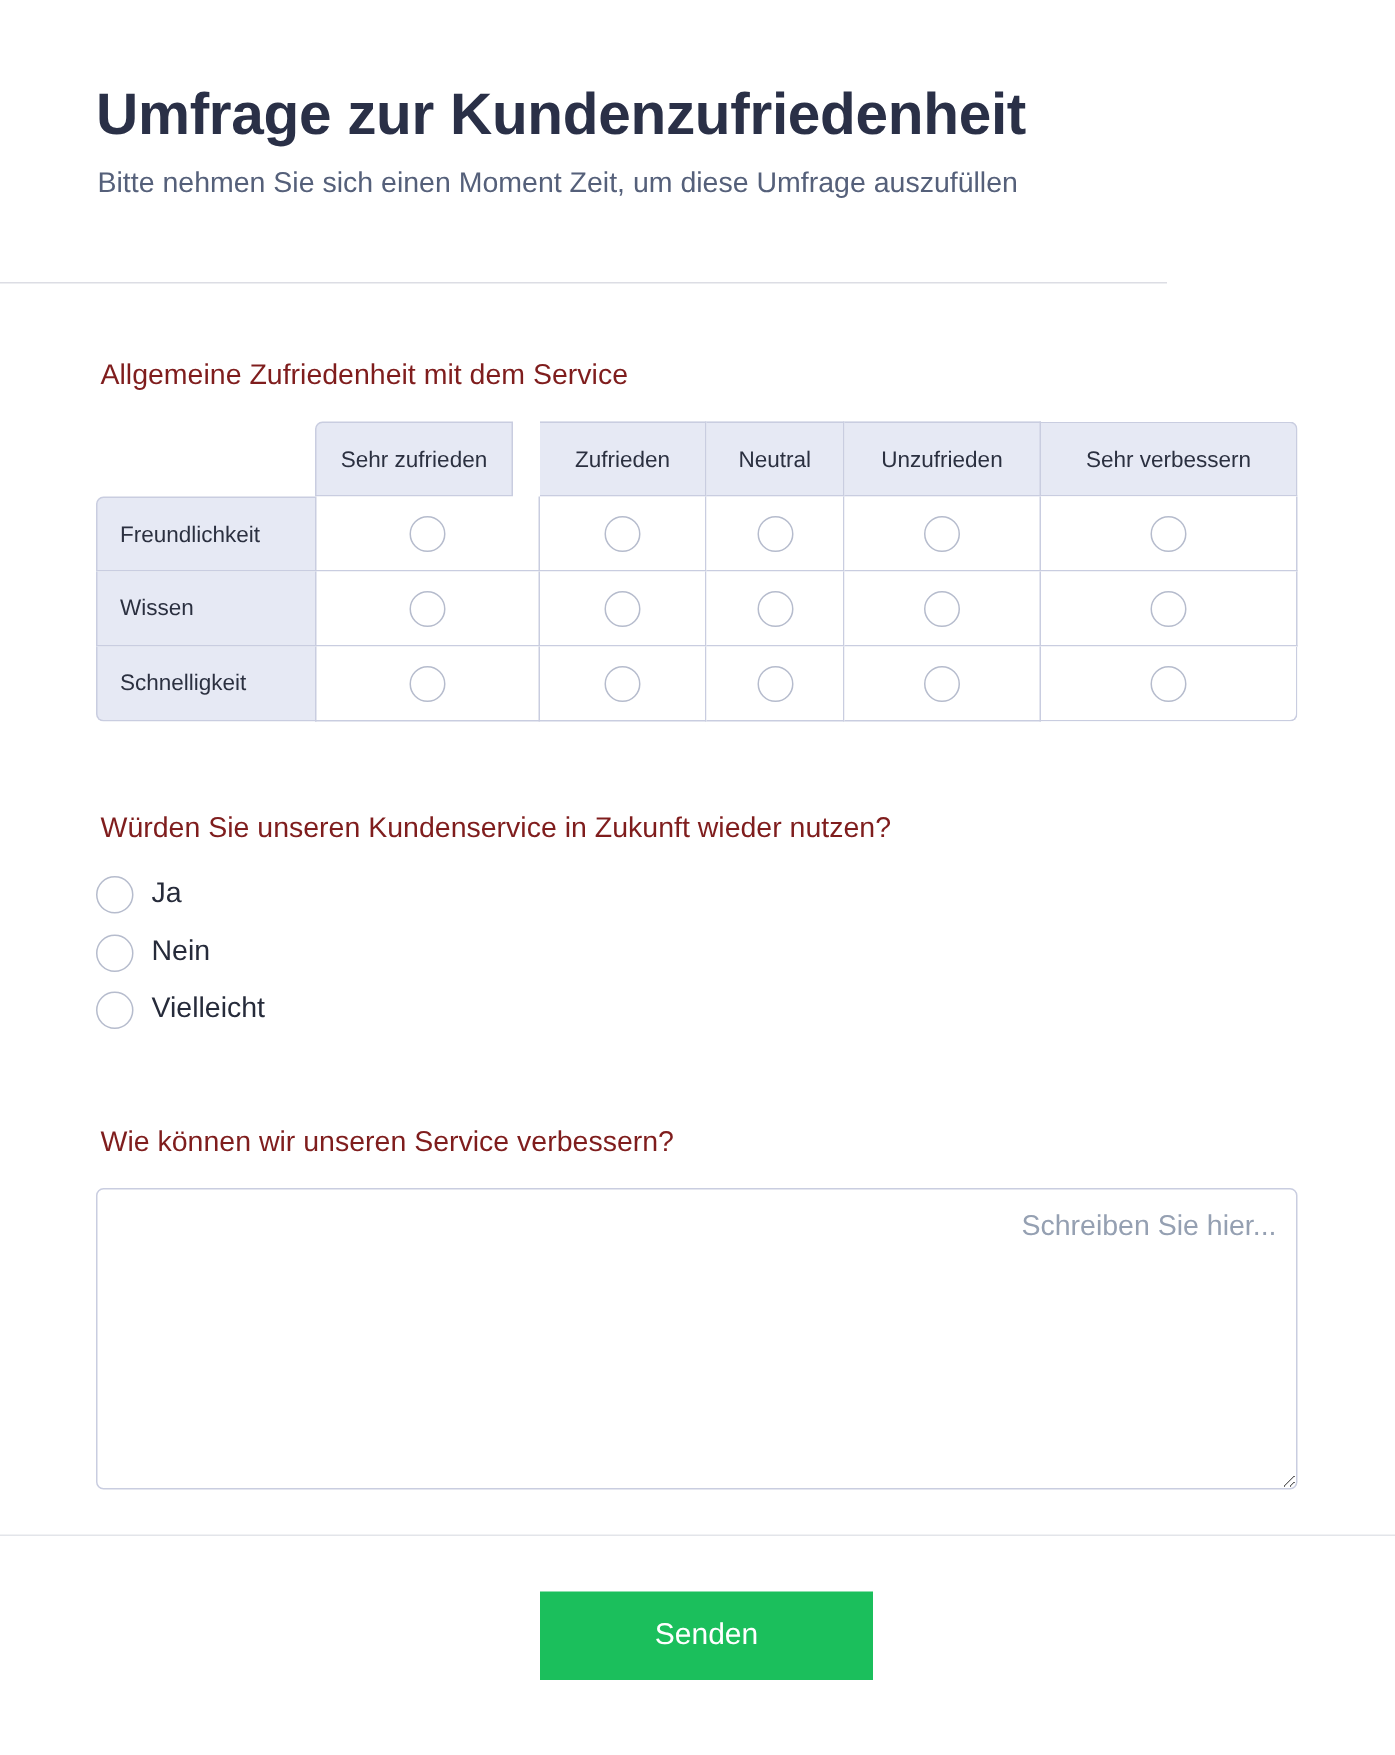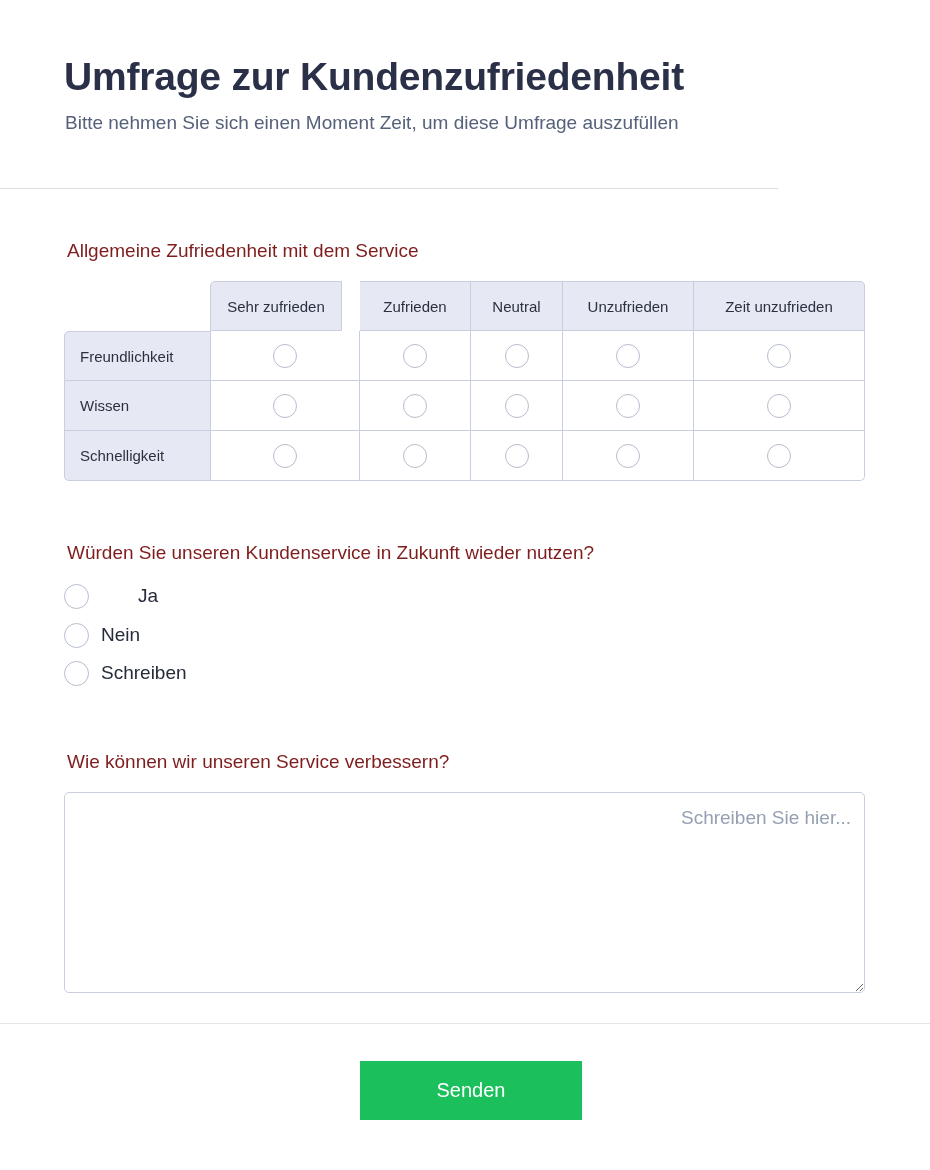"Zeit unzufrieden" div.m-head { text: Zeit unzufrieden -> Sehr verbessern }
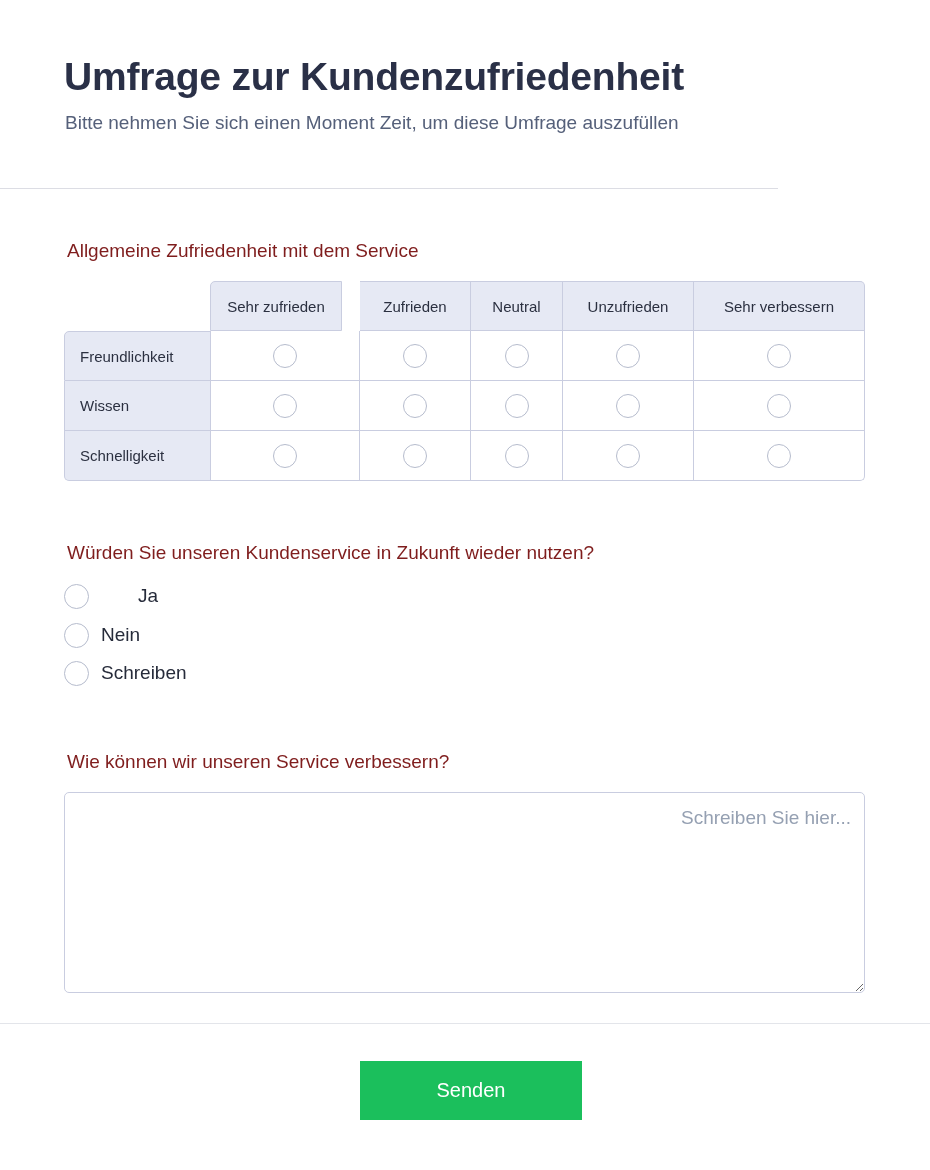"Ja" label.option { gap: 37px -> none }
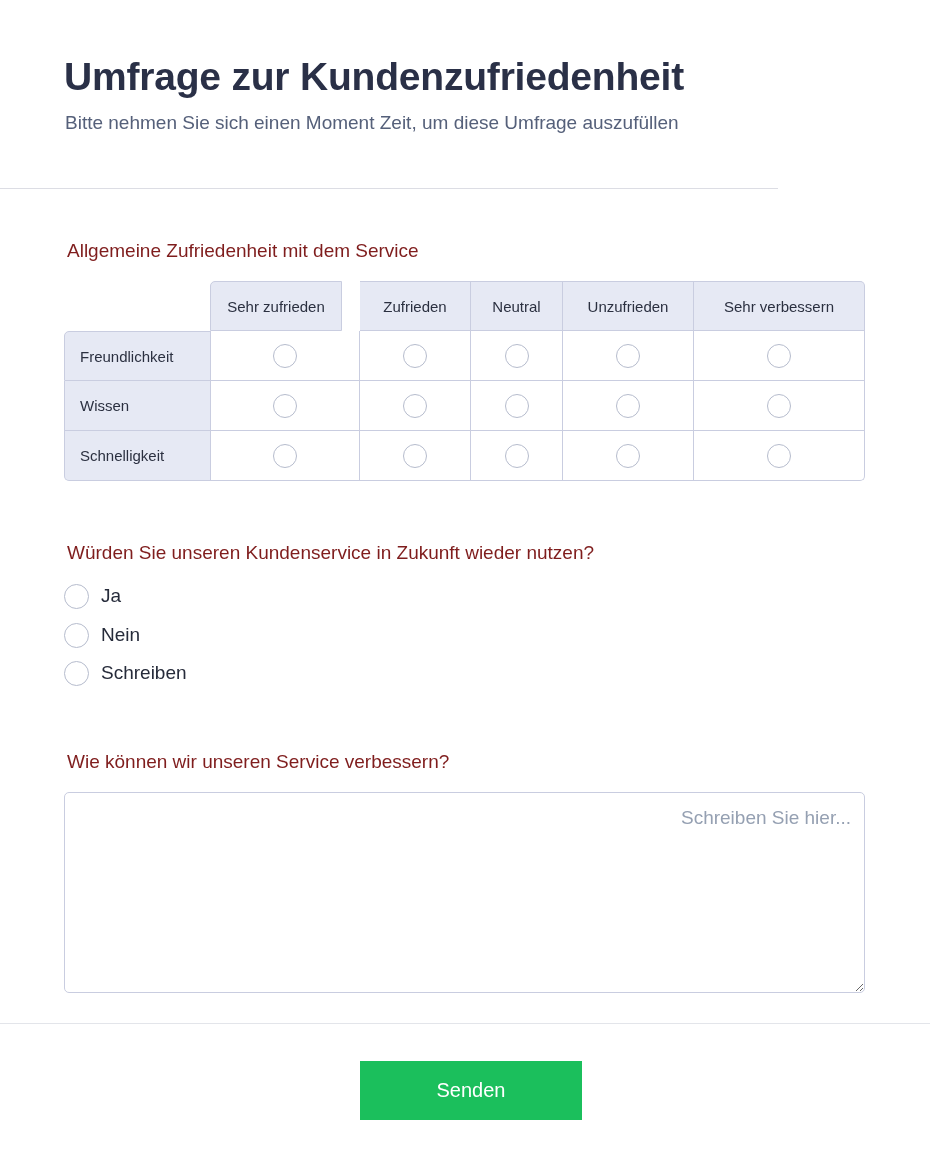"Schreiben" span.option-label { text: Schreiben -> Vielleicht }
